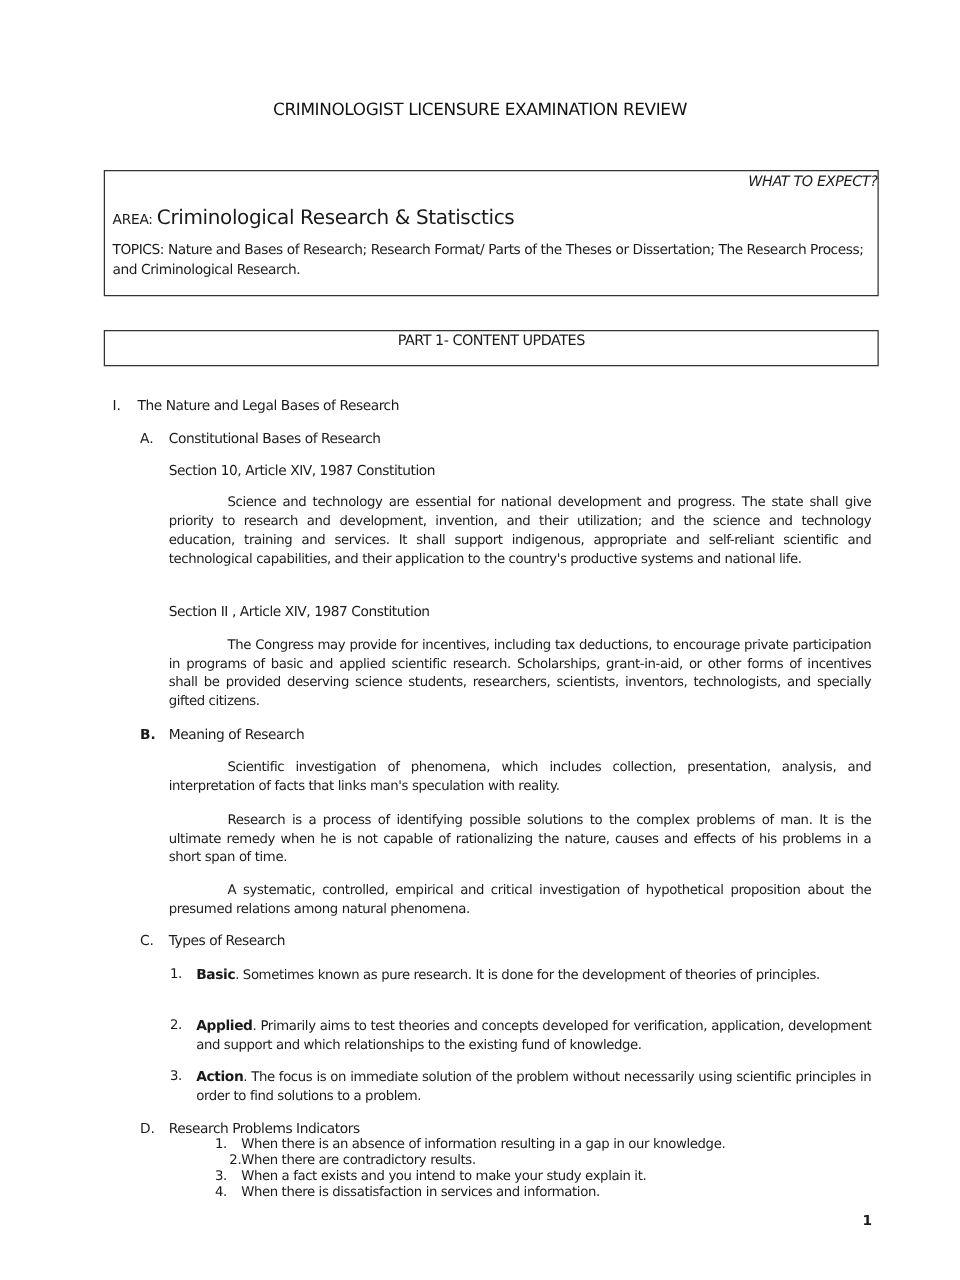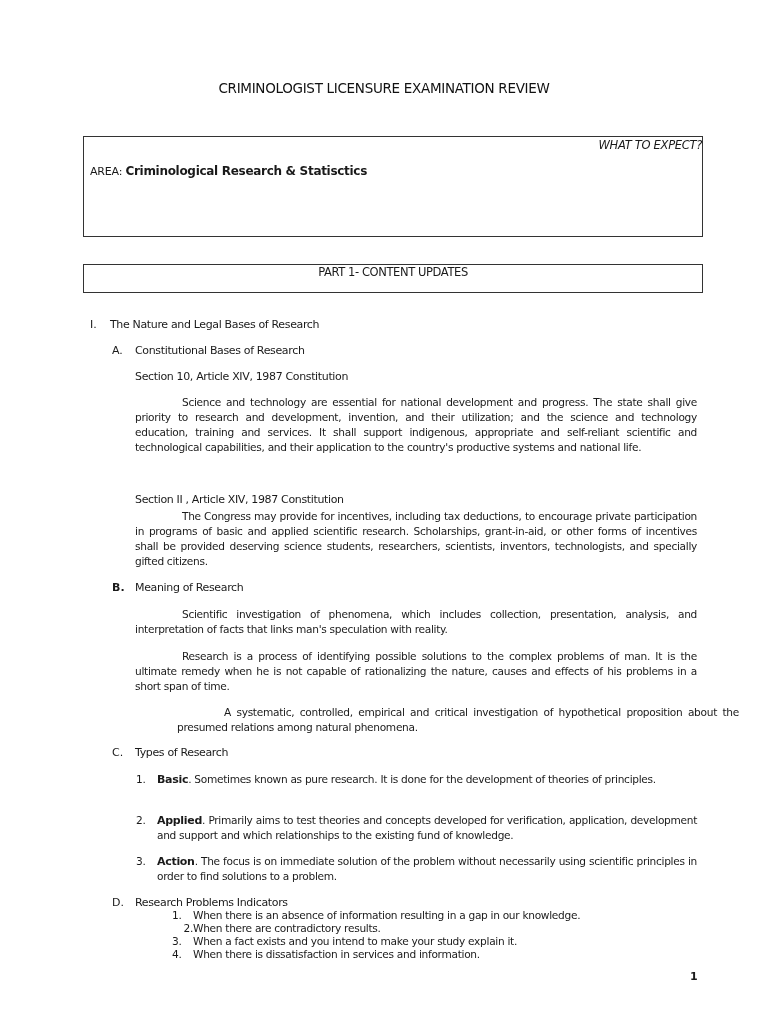"Criminological Research & Statisctics" .area-value { font-size: 12px -> 16px; font-weight: bold -> normal }
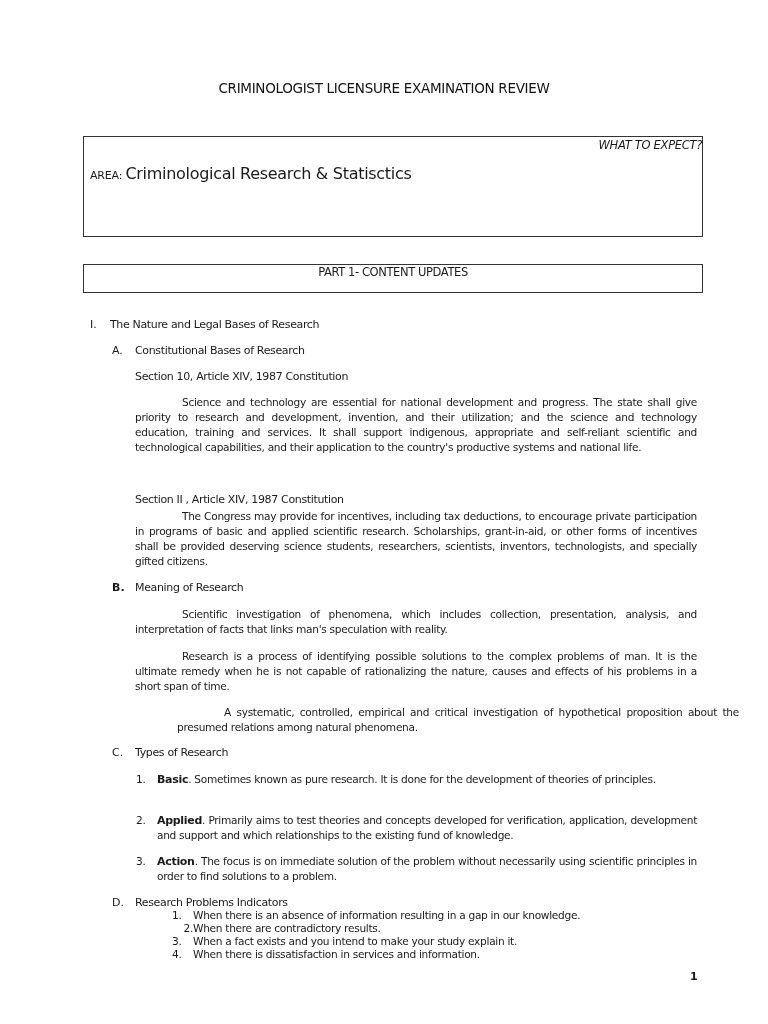"TOPICS: Nature and Bases of" div.topics { html: none -> <div>TOPICS: Nature and Bases of Research; Research Format/ Parts of the Theses or Dissertation; The Research Process; and Criminological Research.</div> }
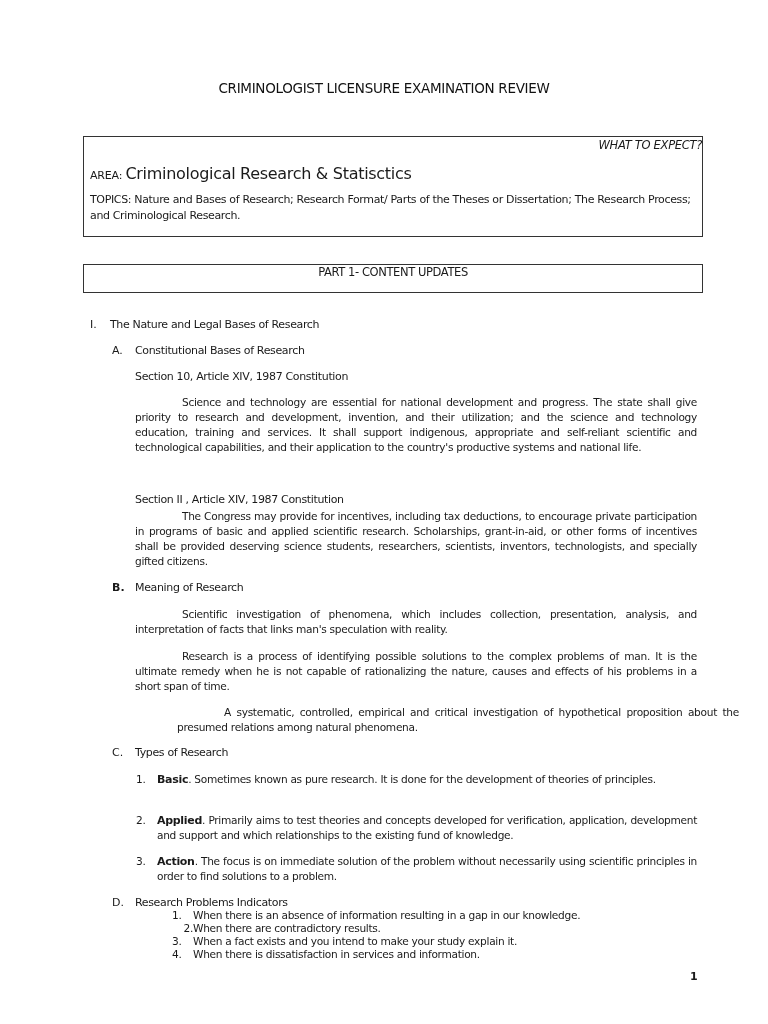"Section II , Article XIV," div.blk { top: 492px -> 482px }
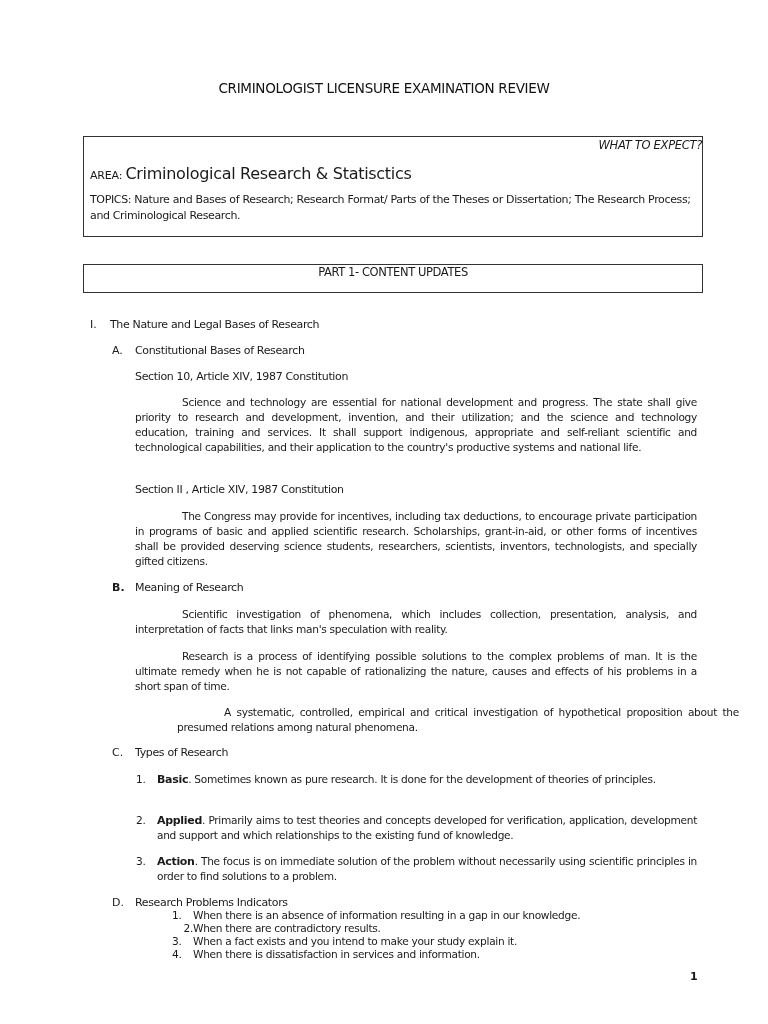"A systematic, controlled, empirical and" div.para { margin-left: 42px -> none }
